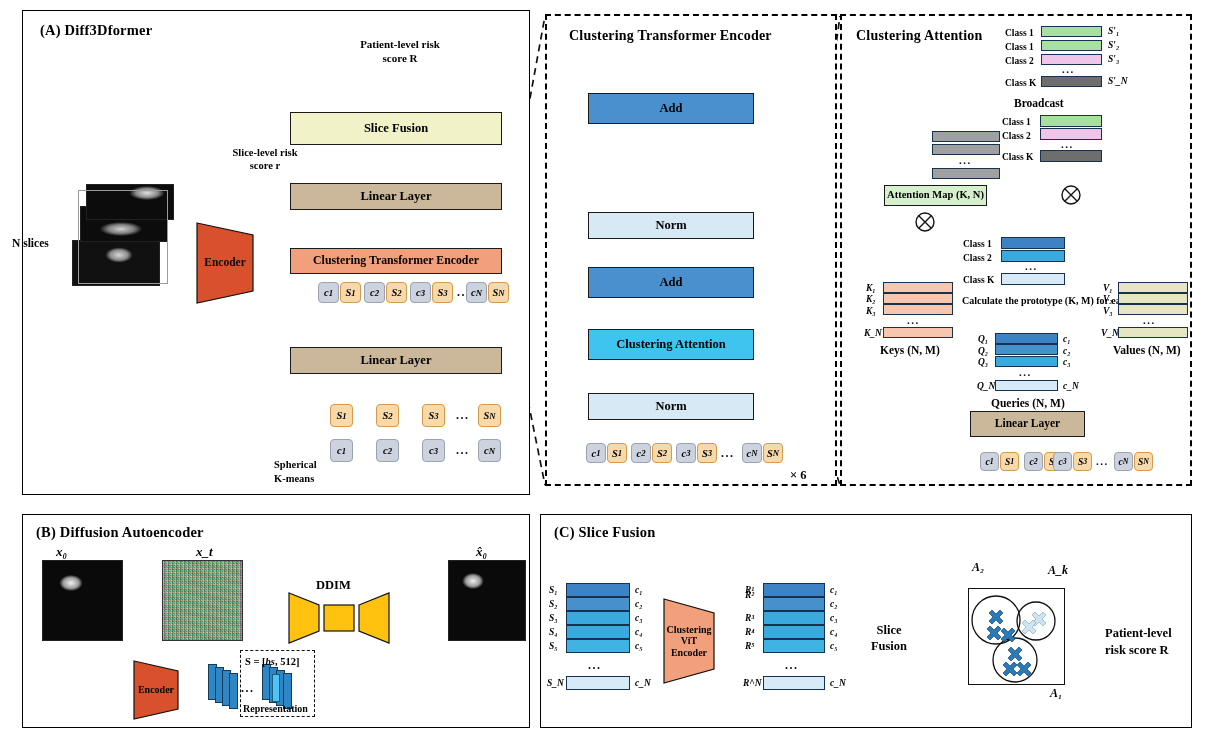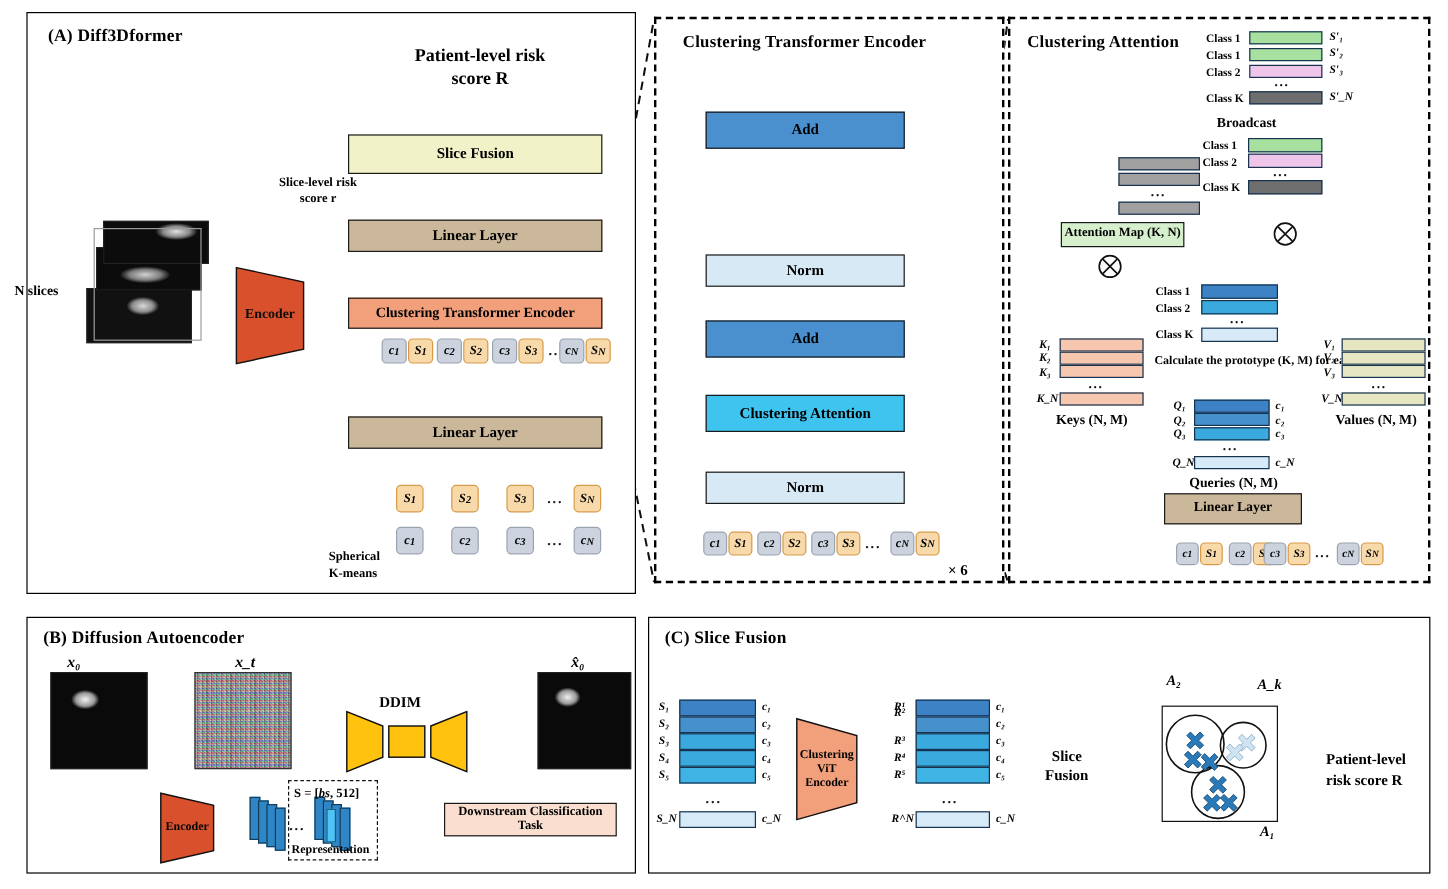"Patient-level risk" div.lbl { font-size: 15px -> 11px }
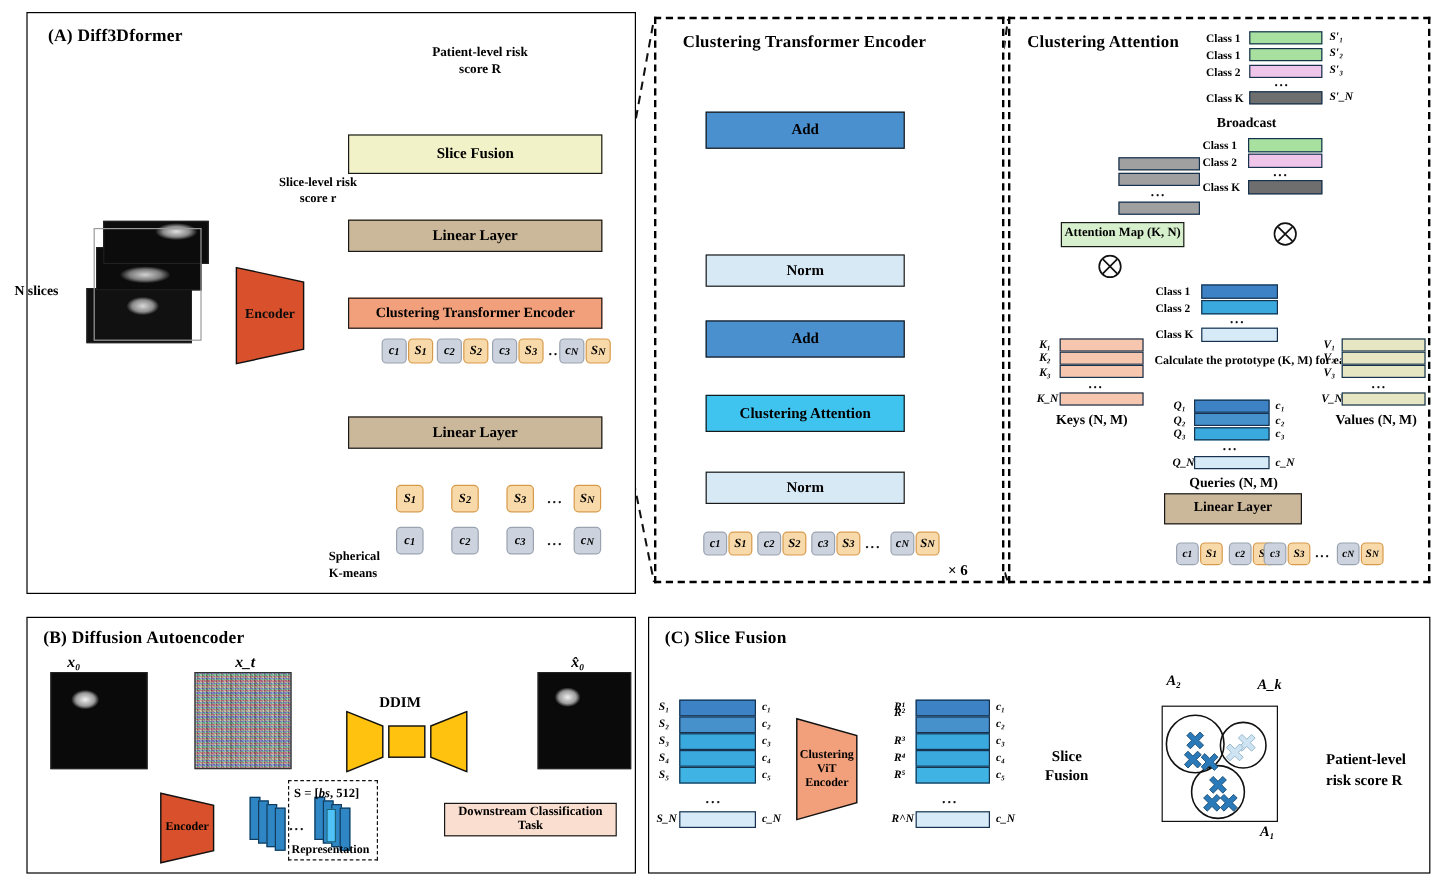"Downstream Classification Task" div.box { html: <div>Downstream Classification Task</div> -> none }
